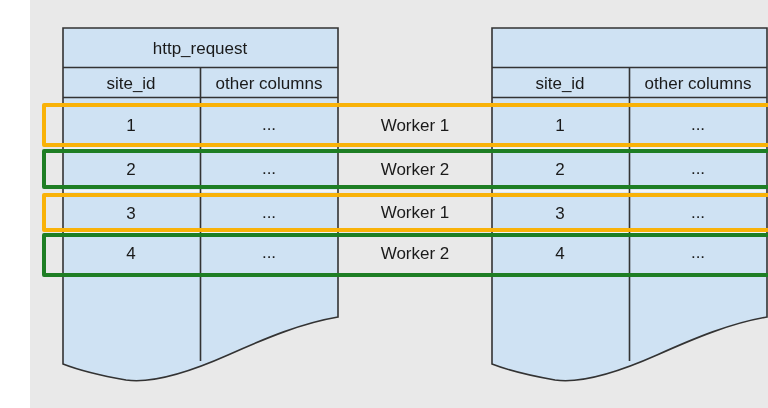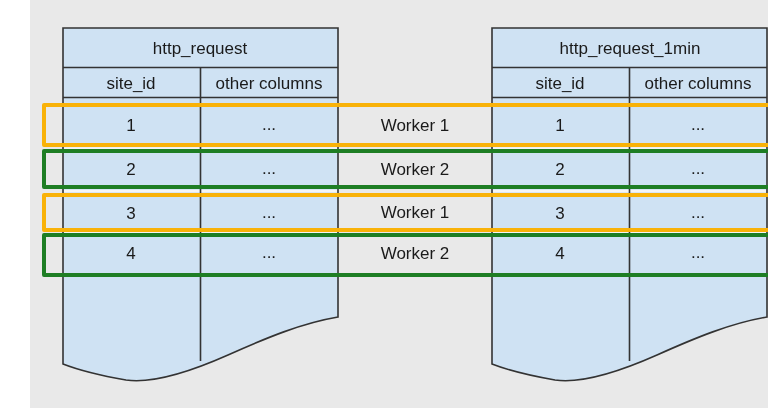"http_request_1min" div.t { html: <div>http_request_1min</div> -> none }
